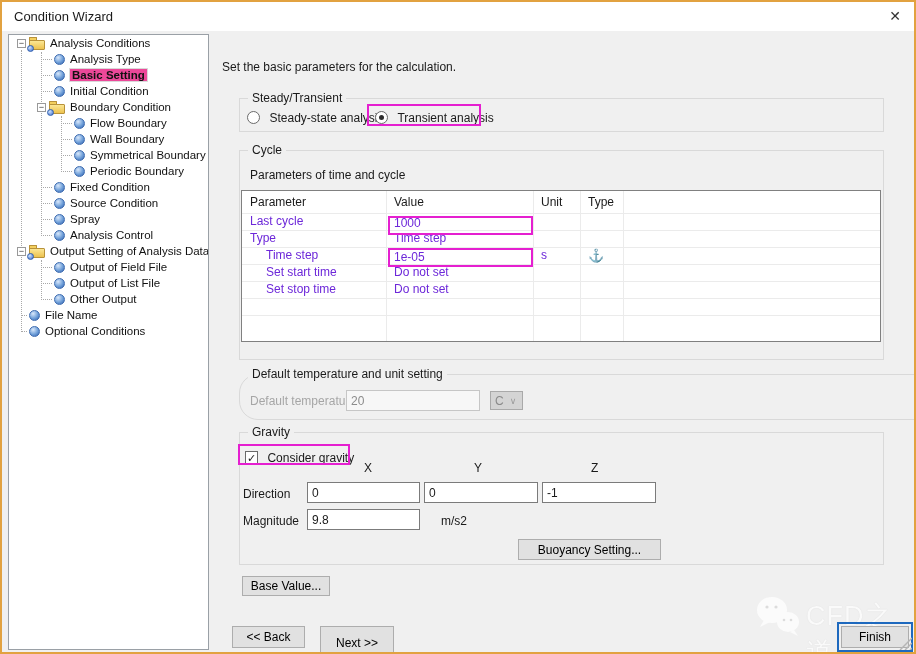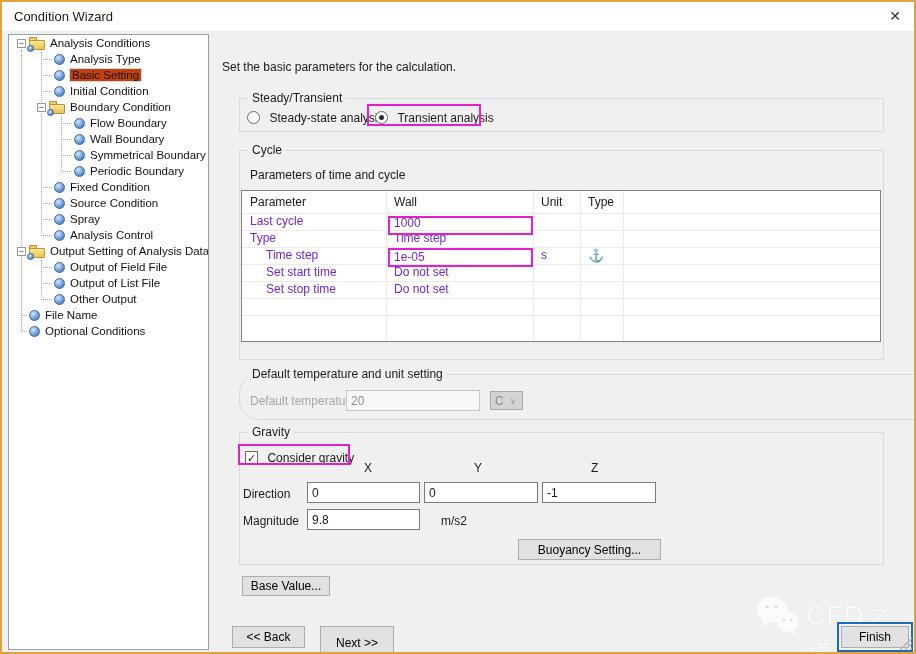"Basic Setting" .tsel { background: #c2410c -> #ec4899; font-weight: none -> bold }
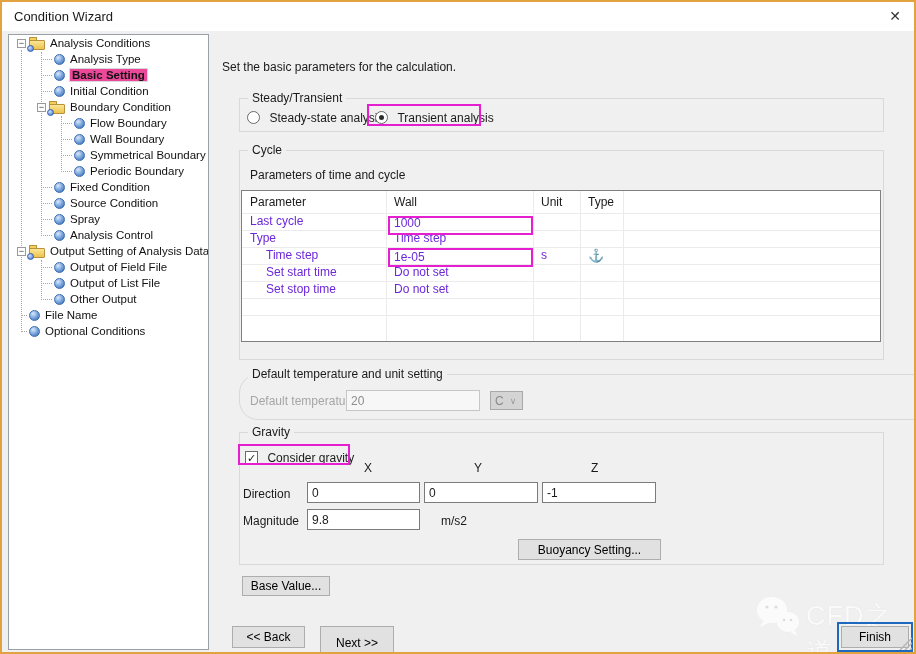"Wall" div.hcell { text: Wall -> Value }
